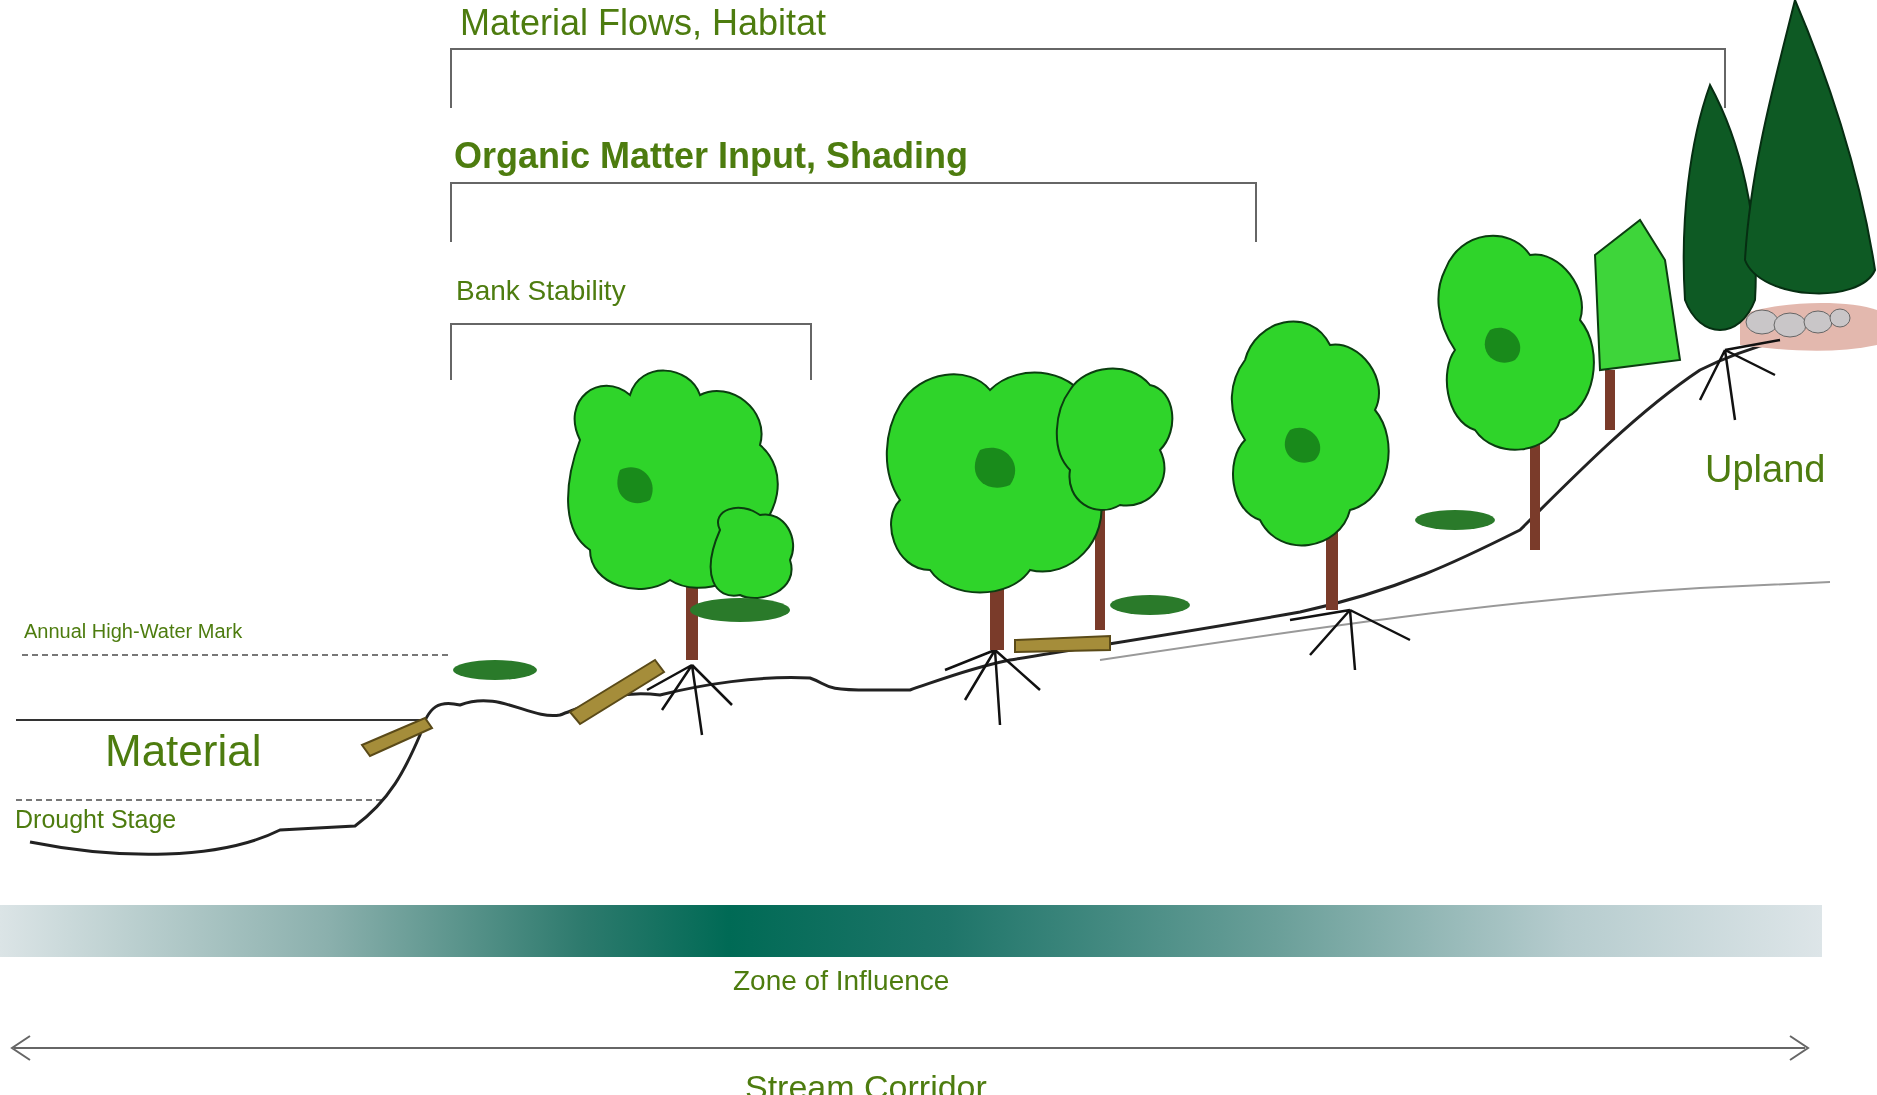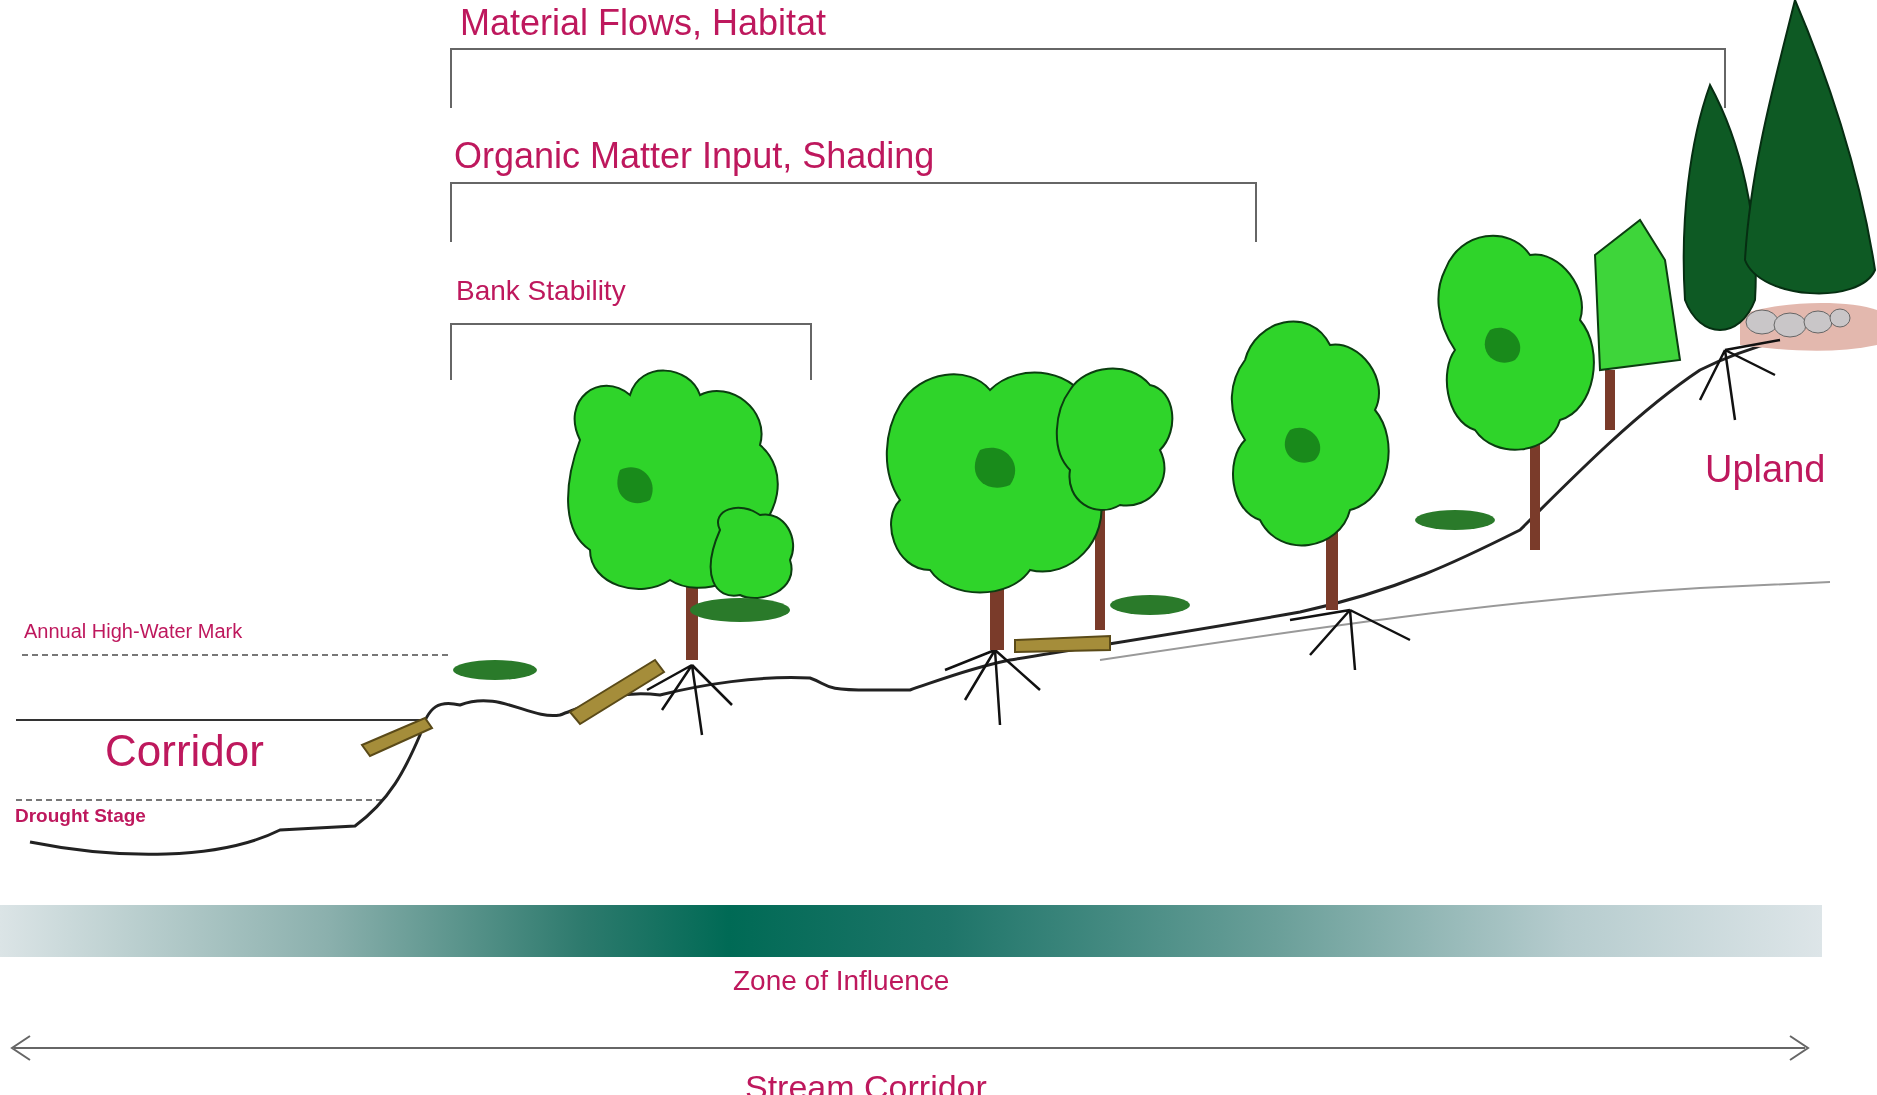"Material Flows, Habitat" .lbl { color: #be185d -> #4d7c0f }
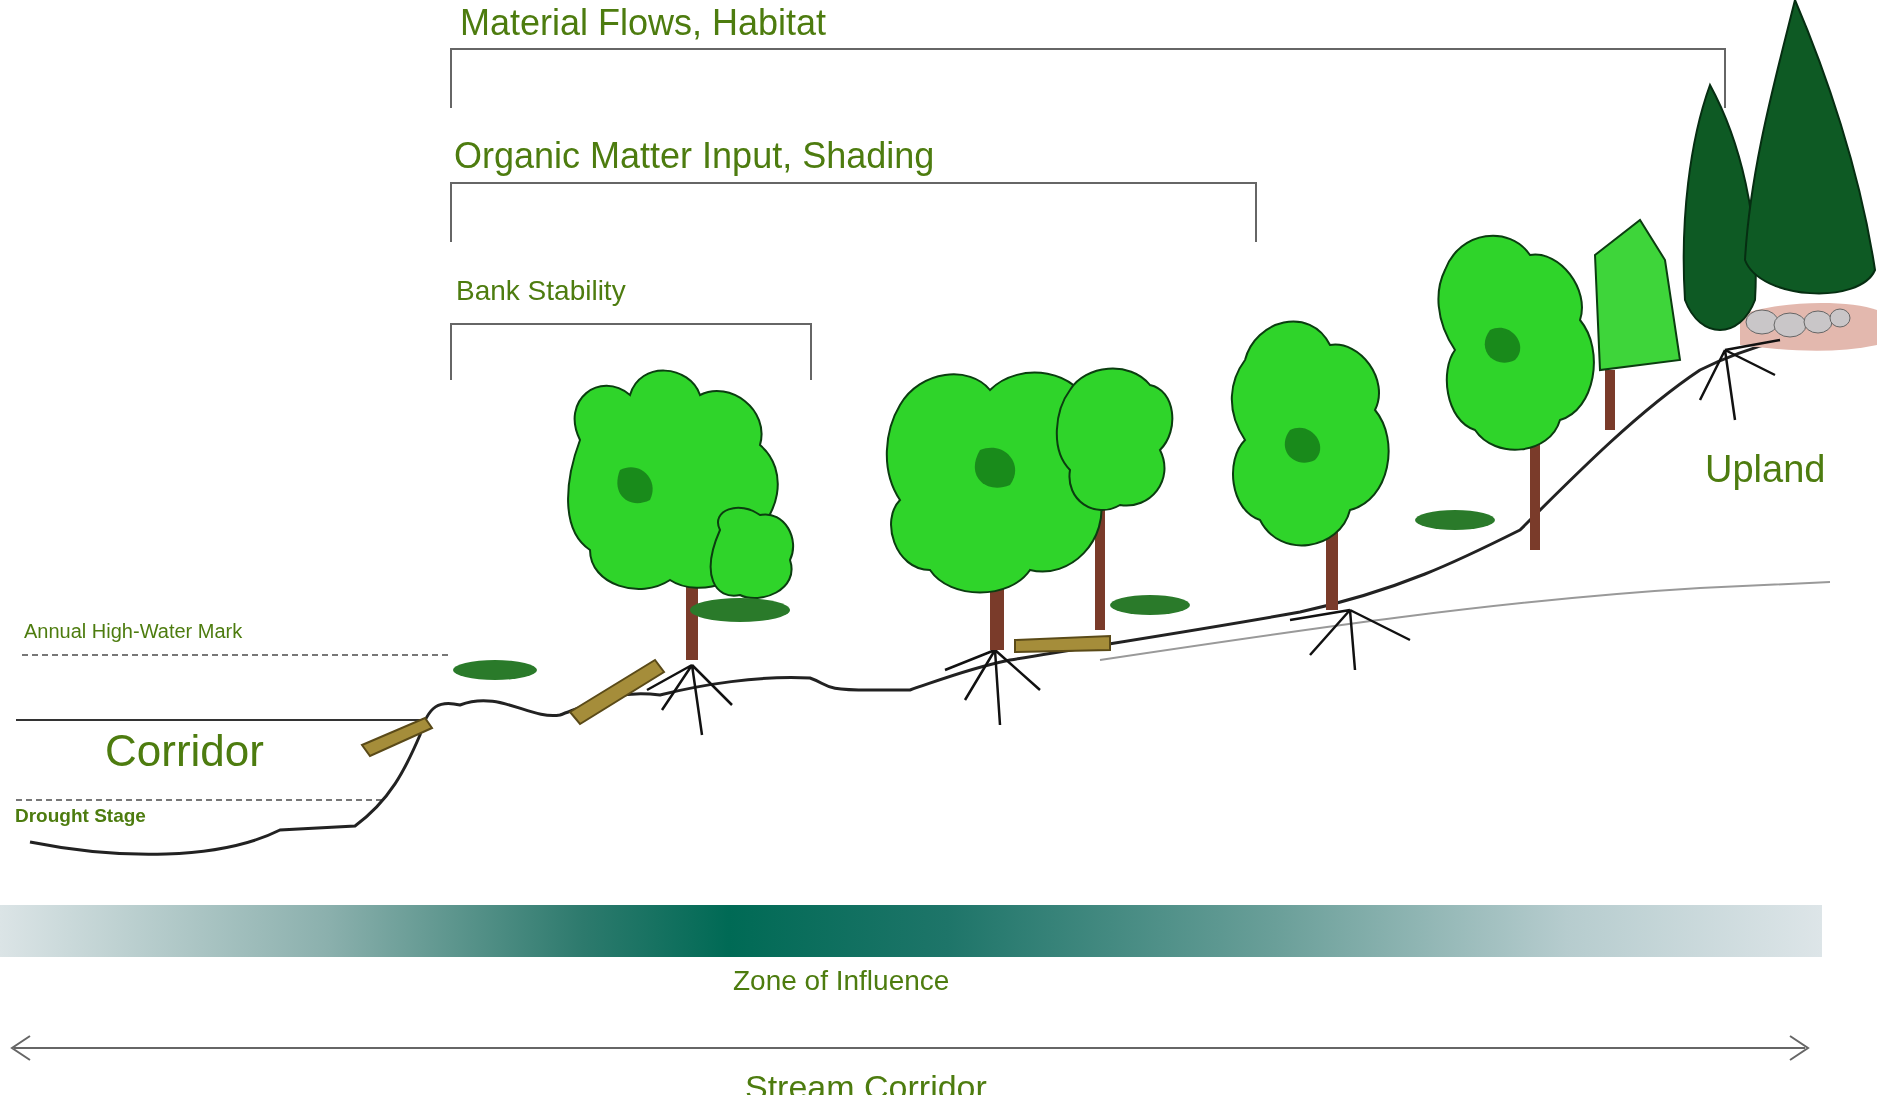"Organic Matter Input, Shading" div.lbl { font-weight: none -> bold }
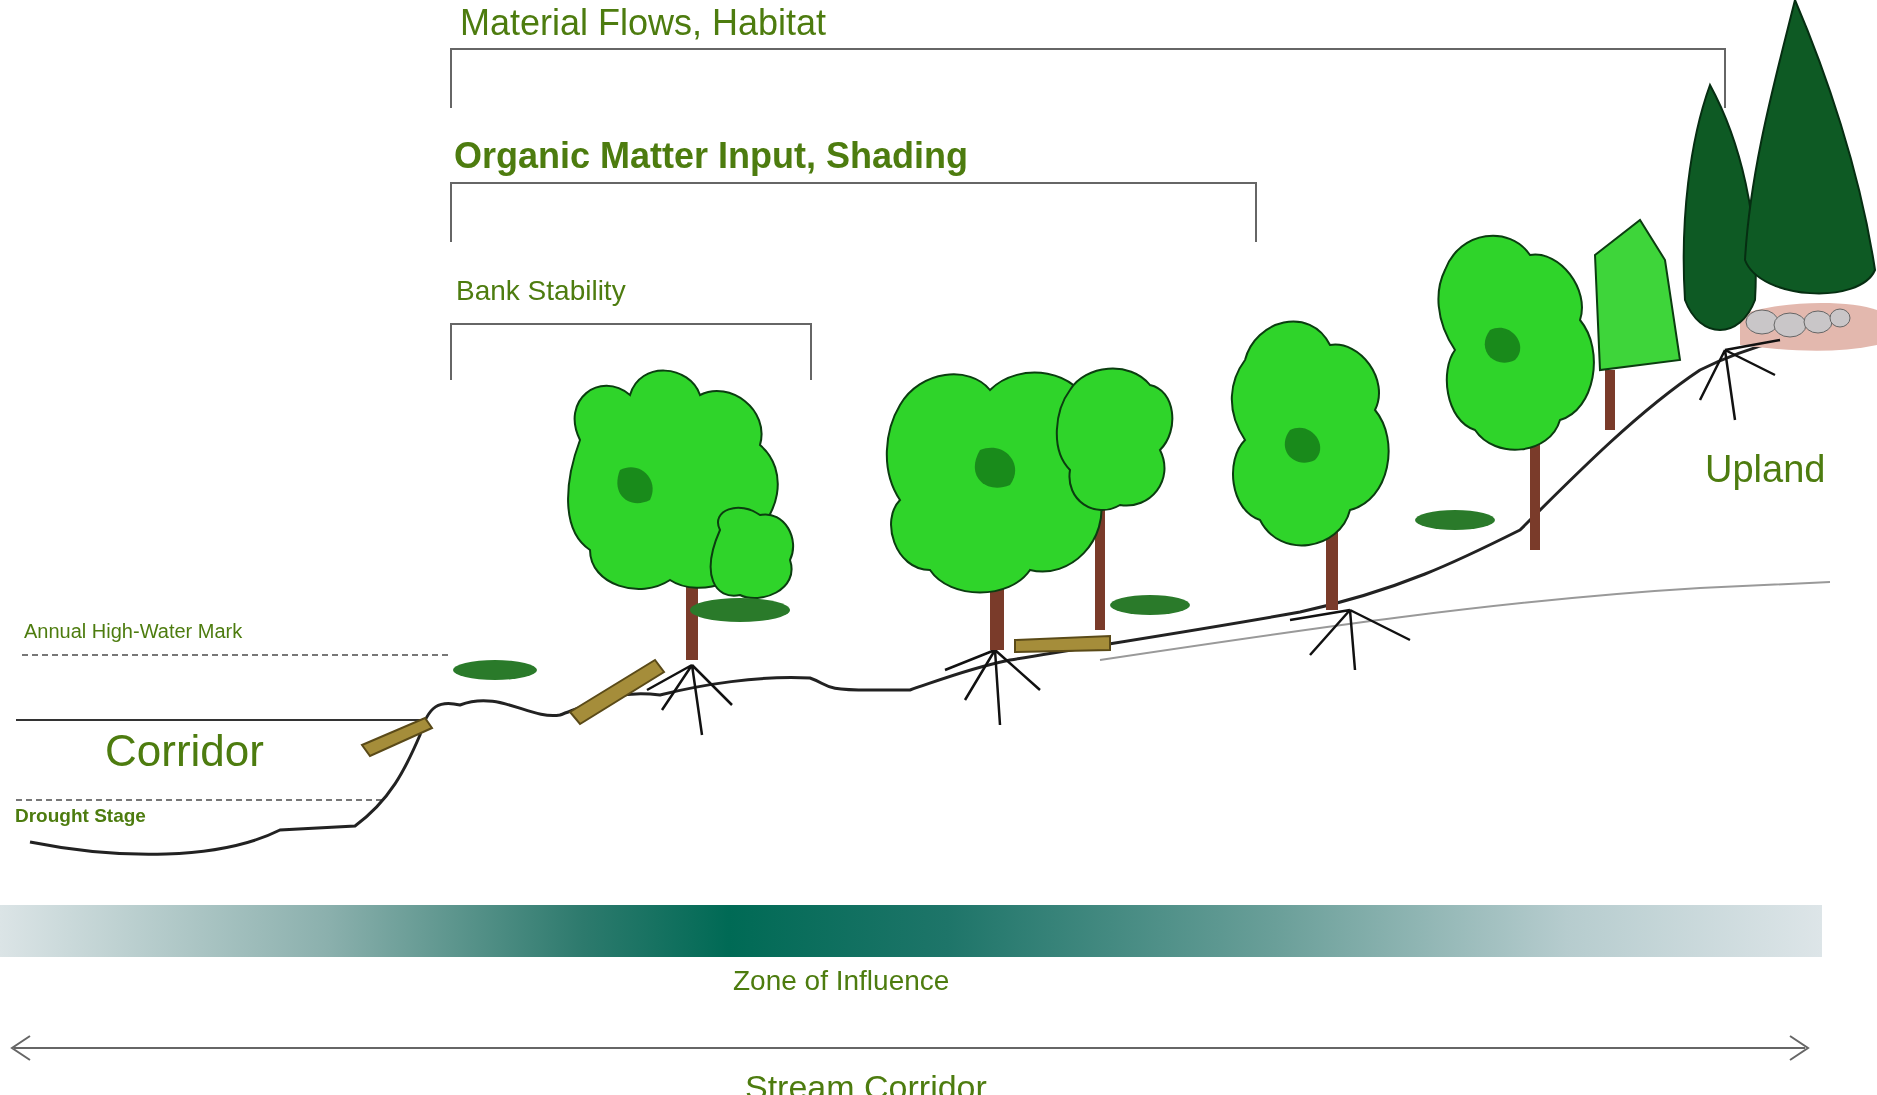"Corridor" div.lbl { text: Corridor -> Material }
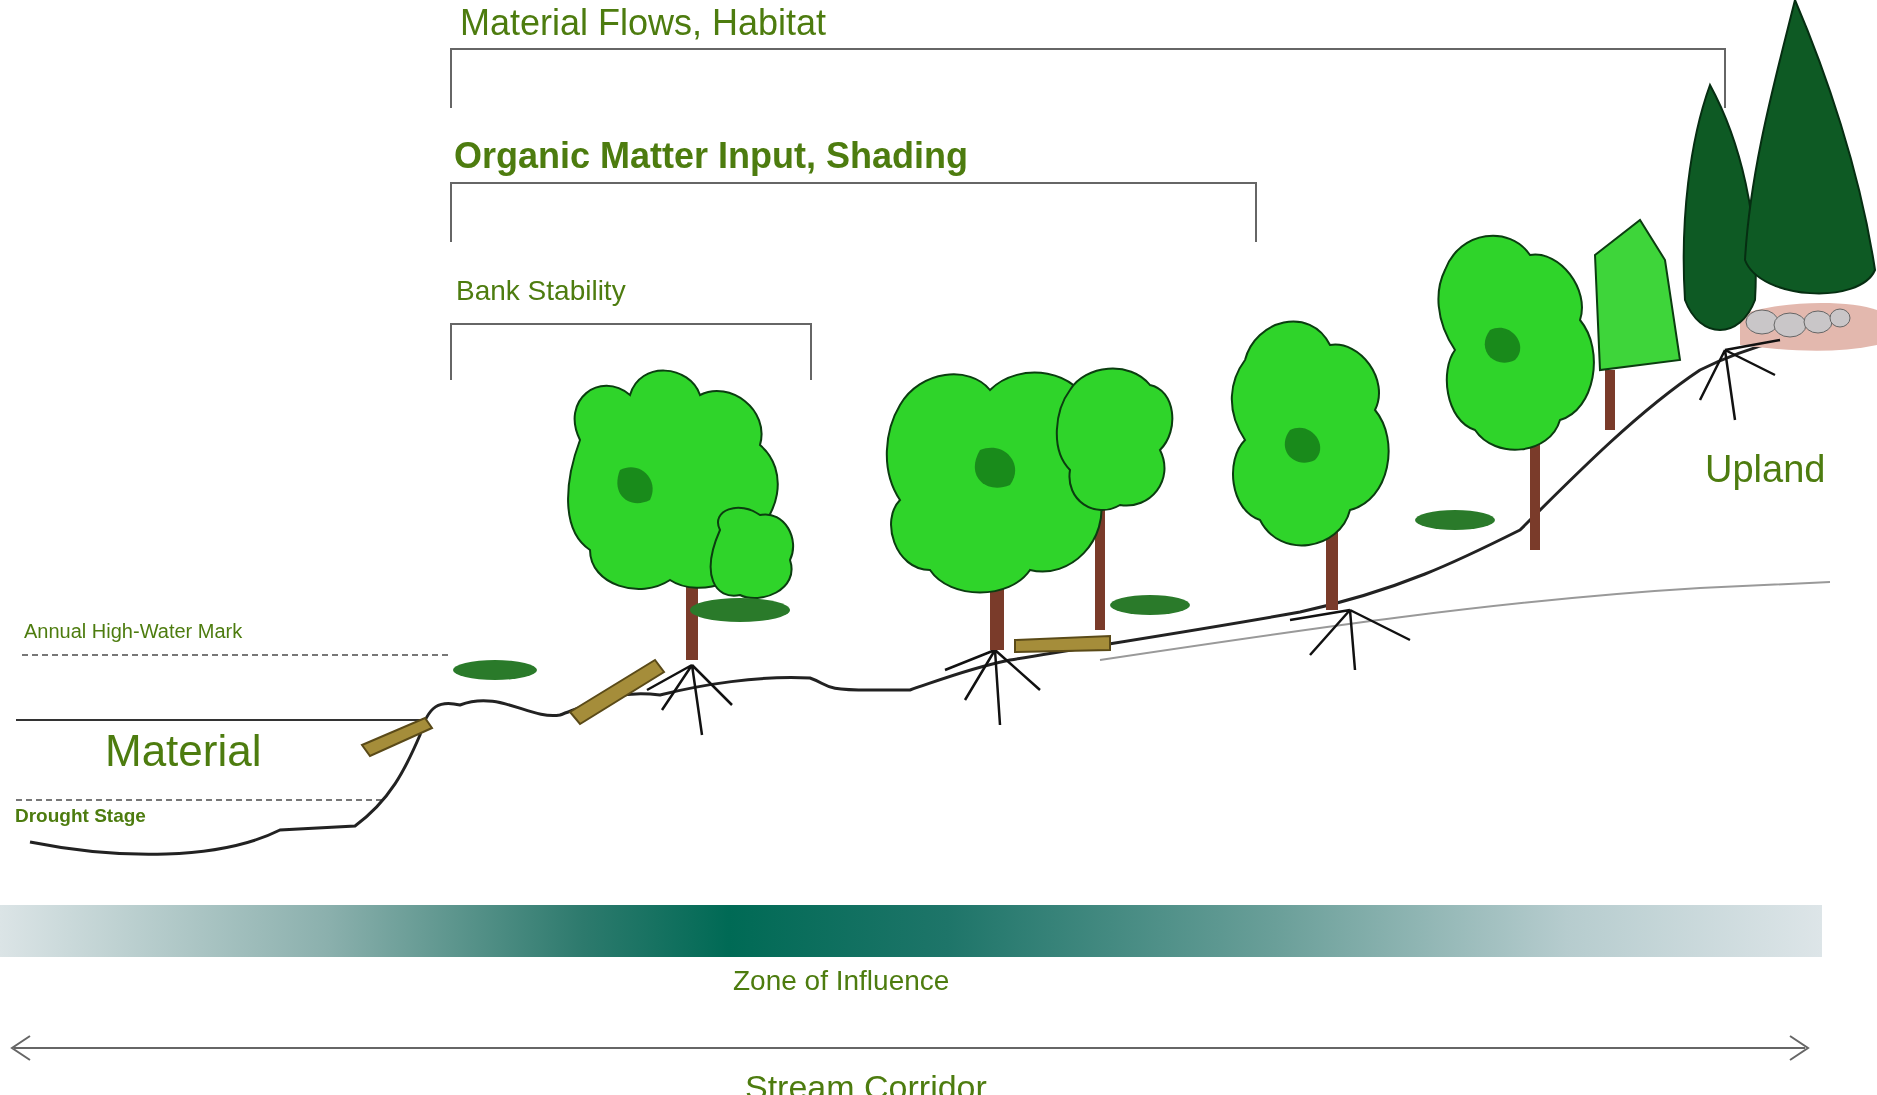"Drought Stage" div.lbl { font-size: 19px -> 25px; font-weight: bold -> none }
